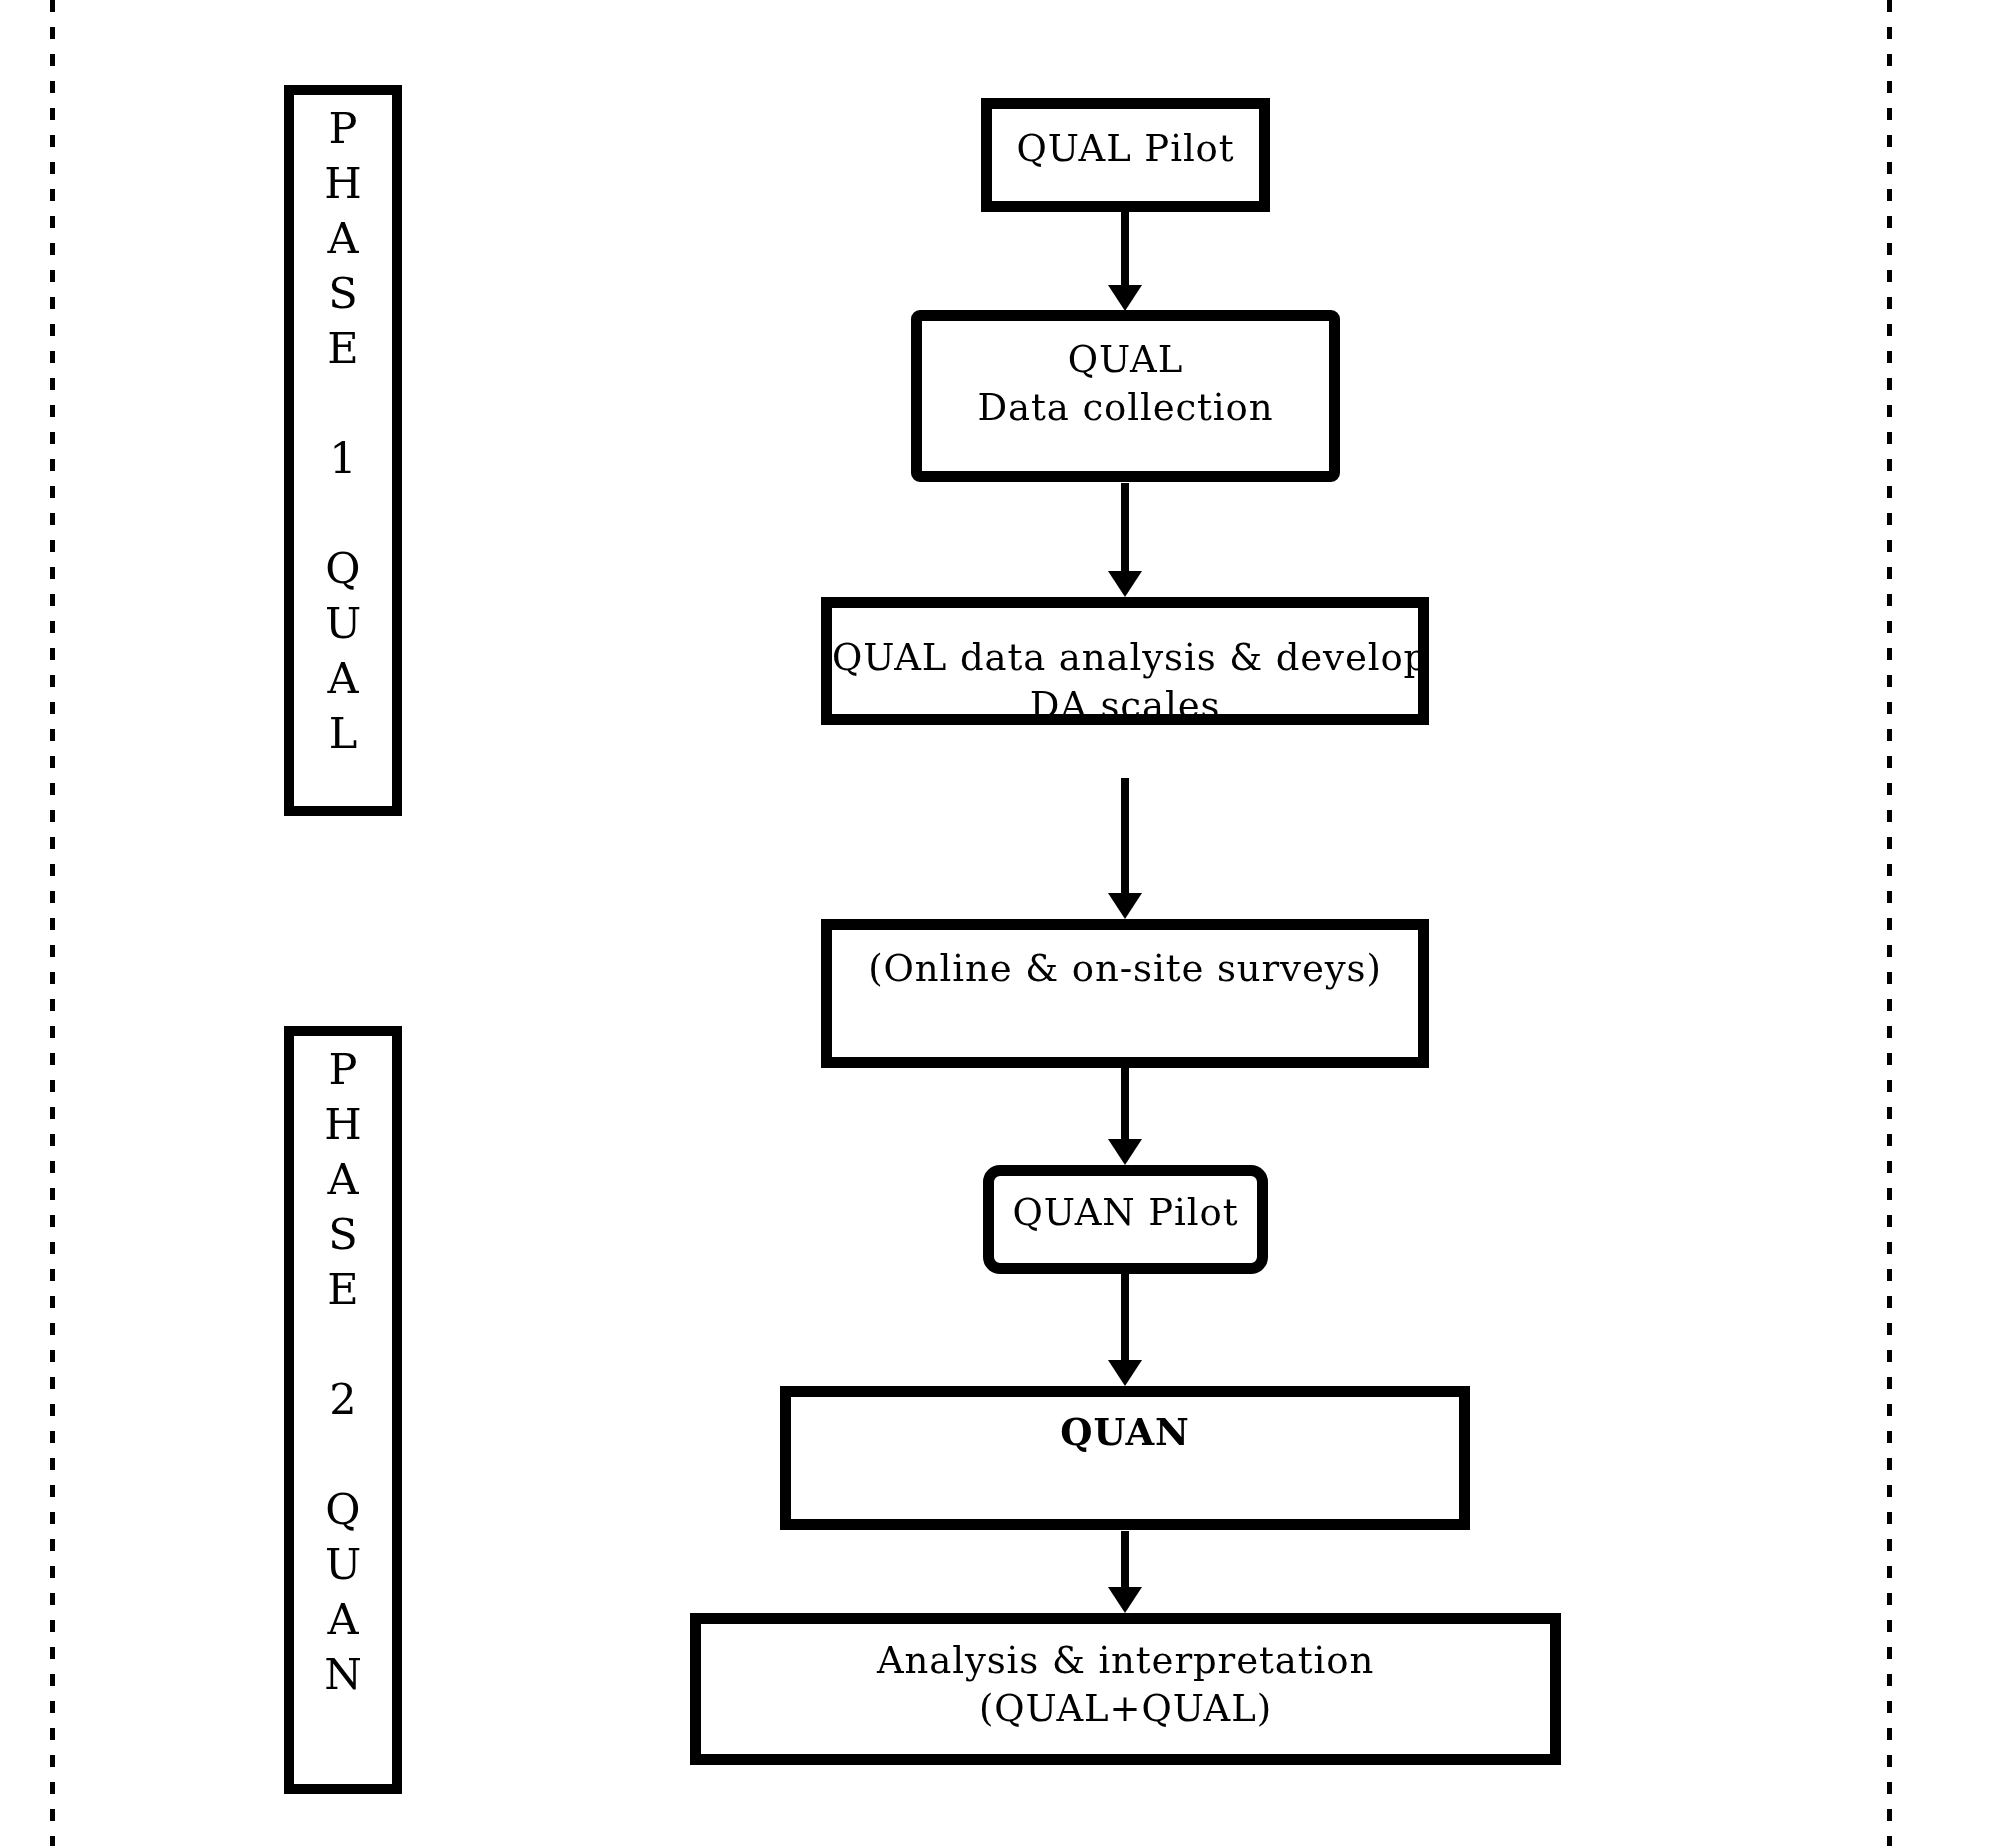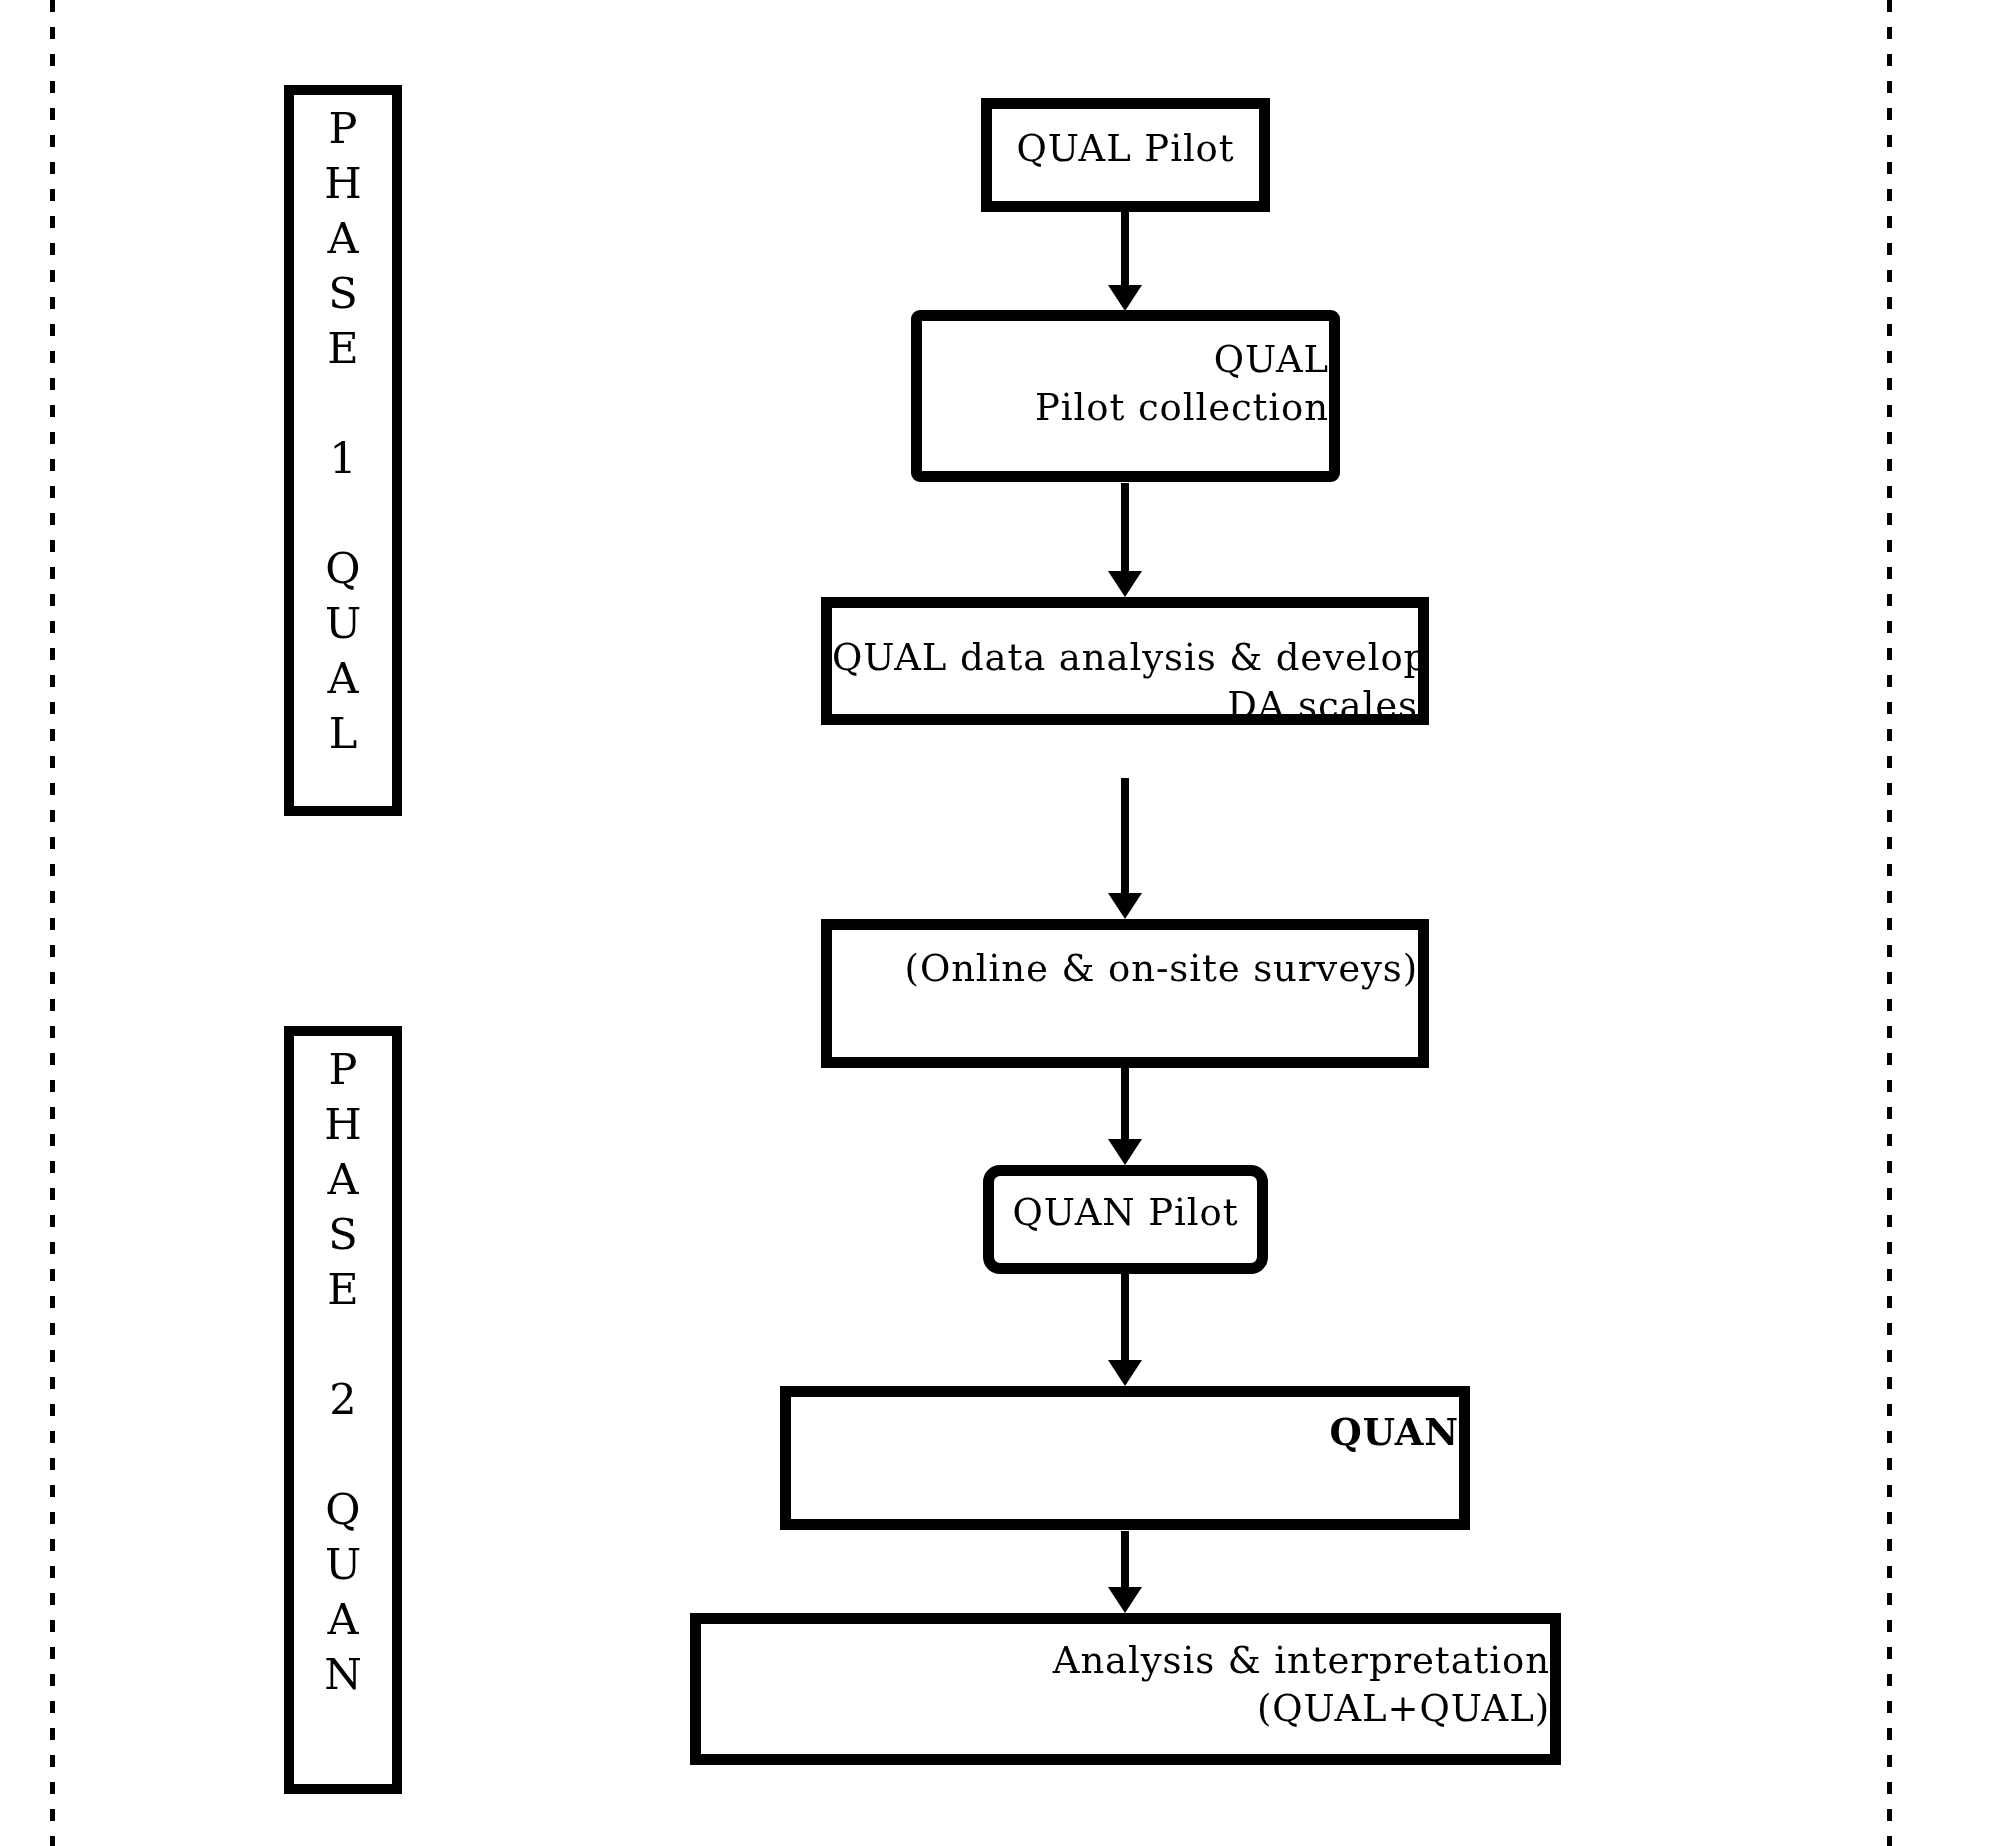"QUAL Pilot" .flow-box { text-align: right -> center }
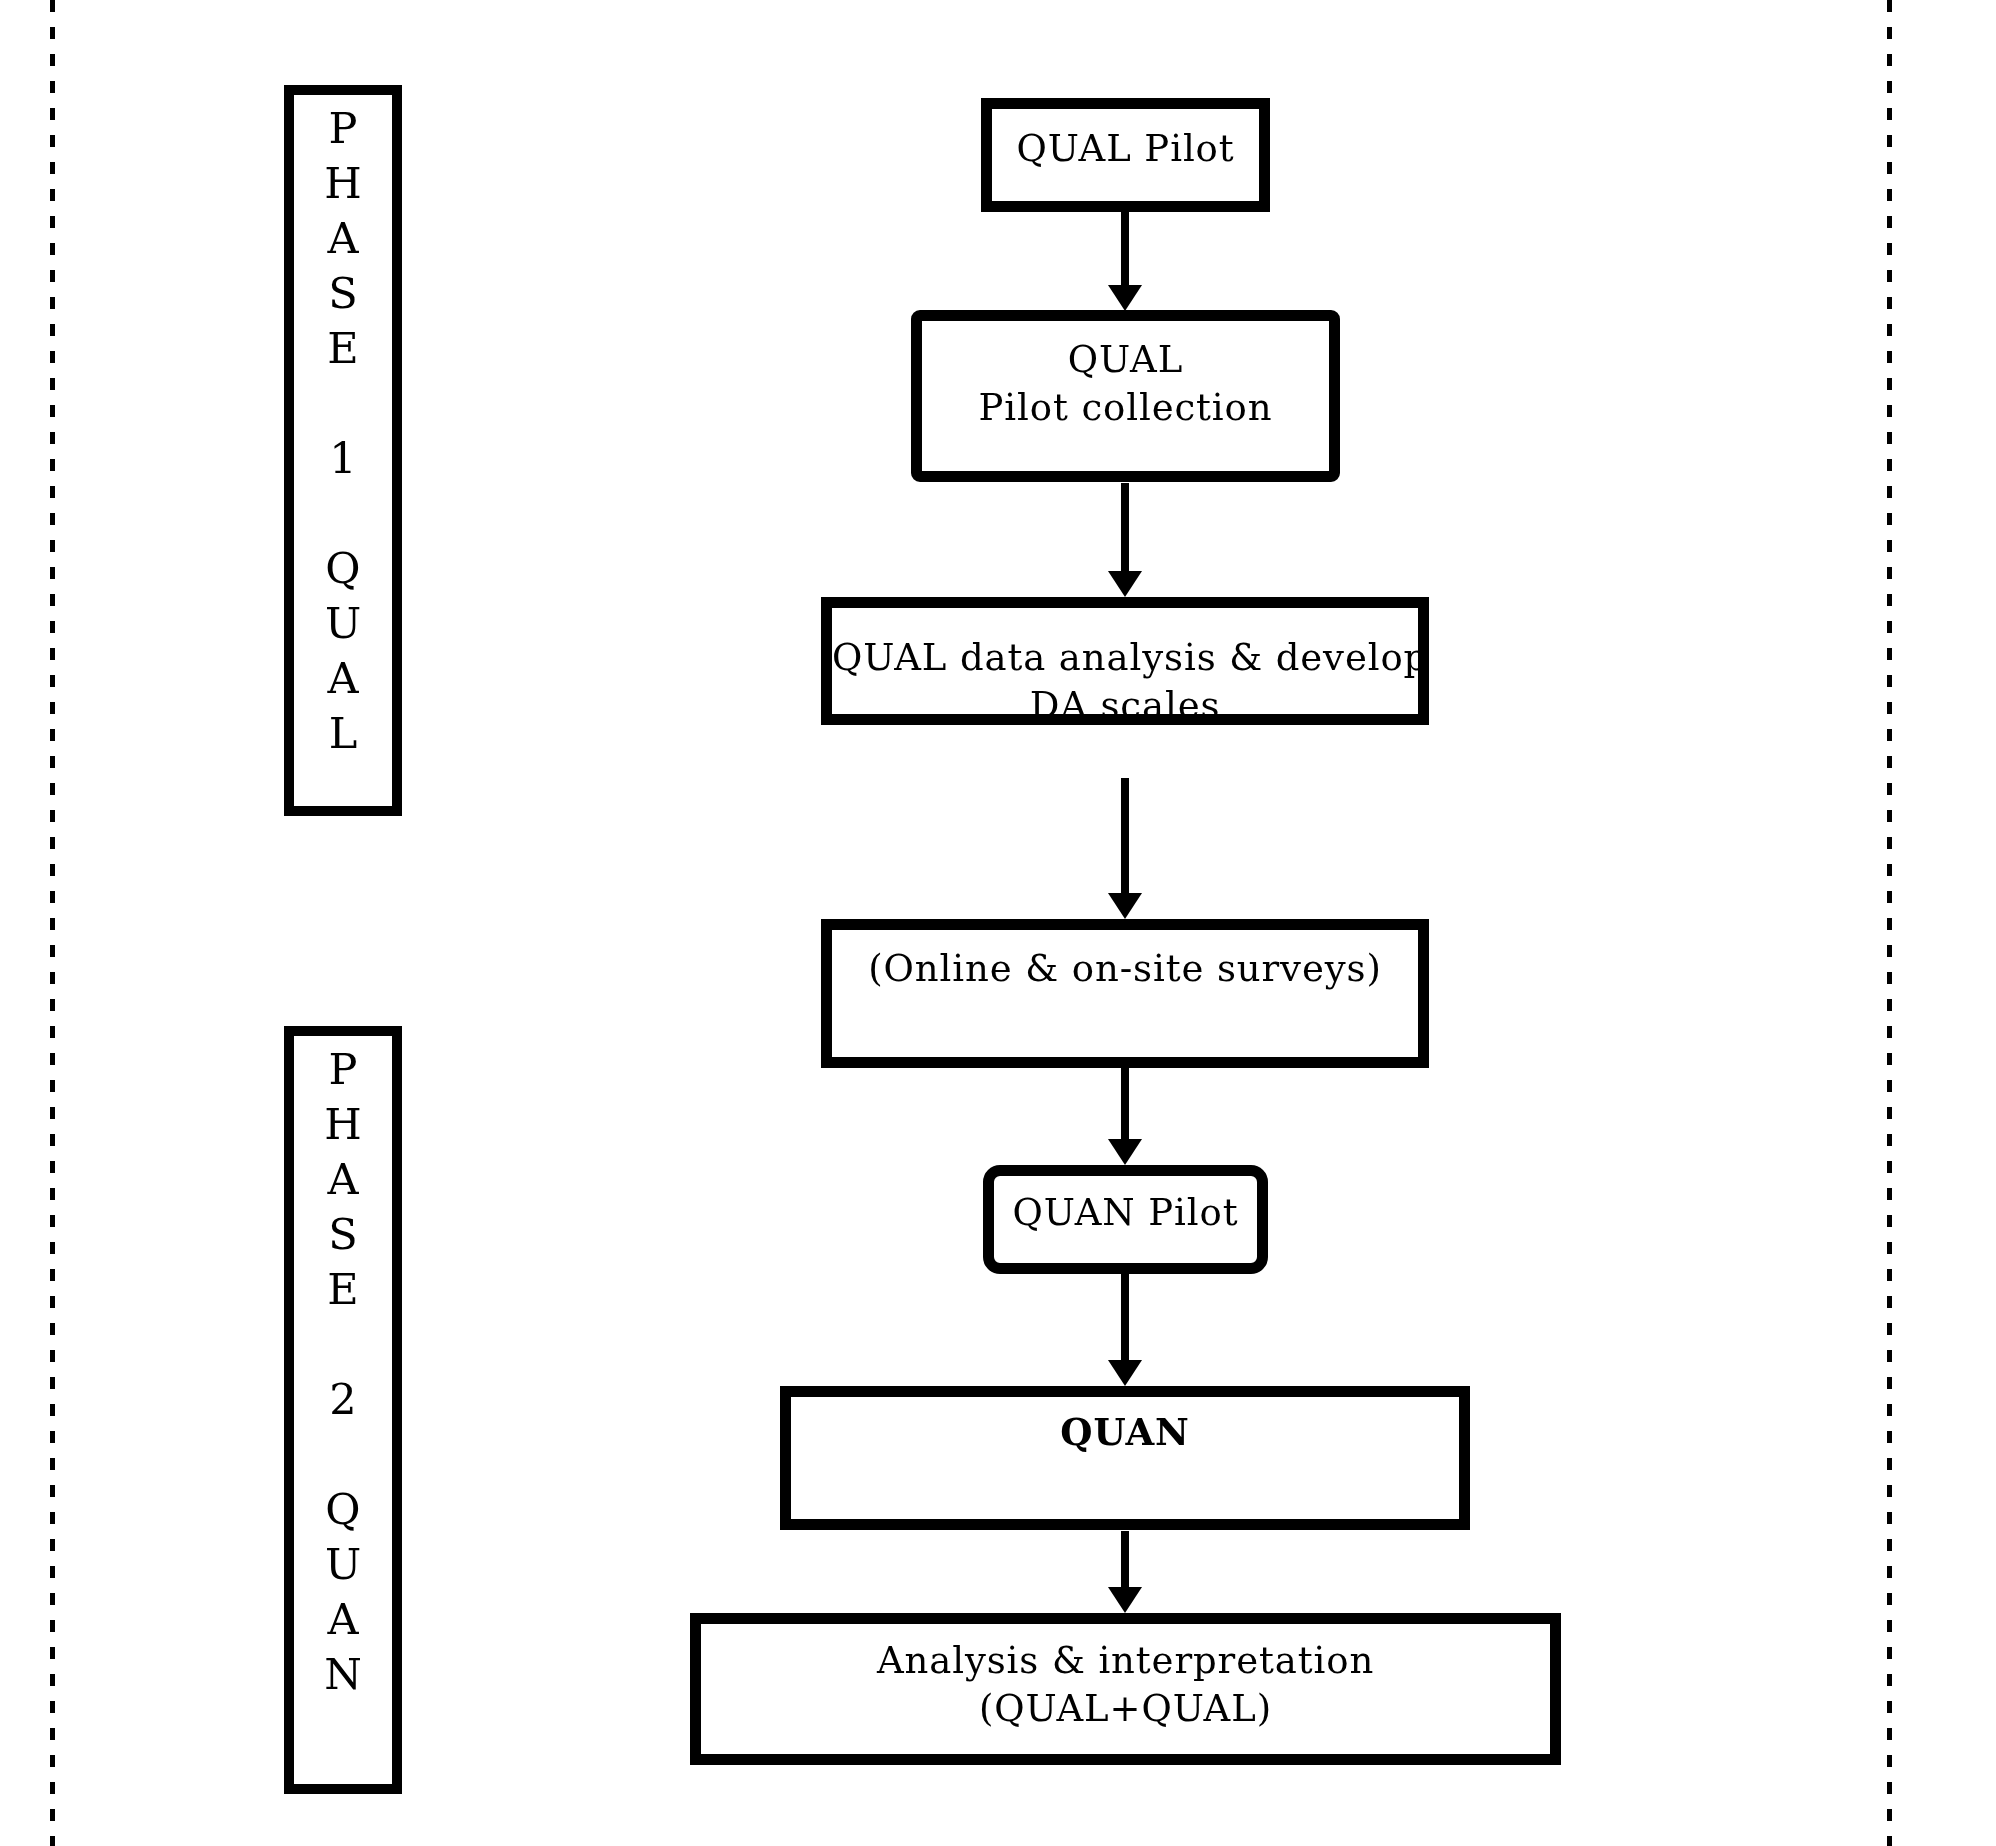"Pilot collection" div.line { text: Pilot -> Data }
